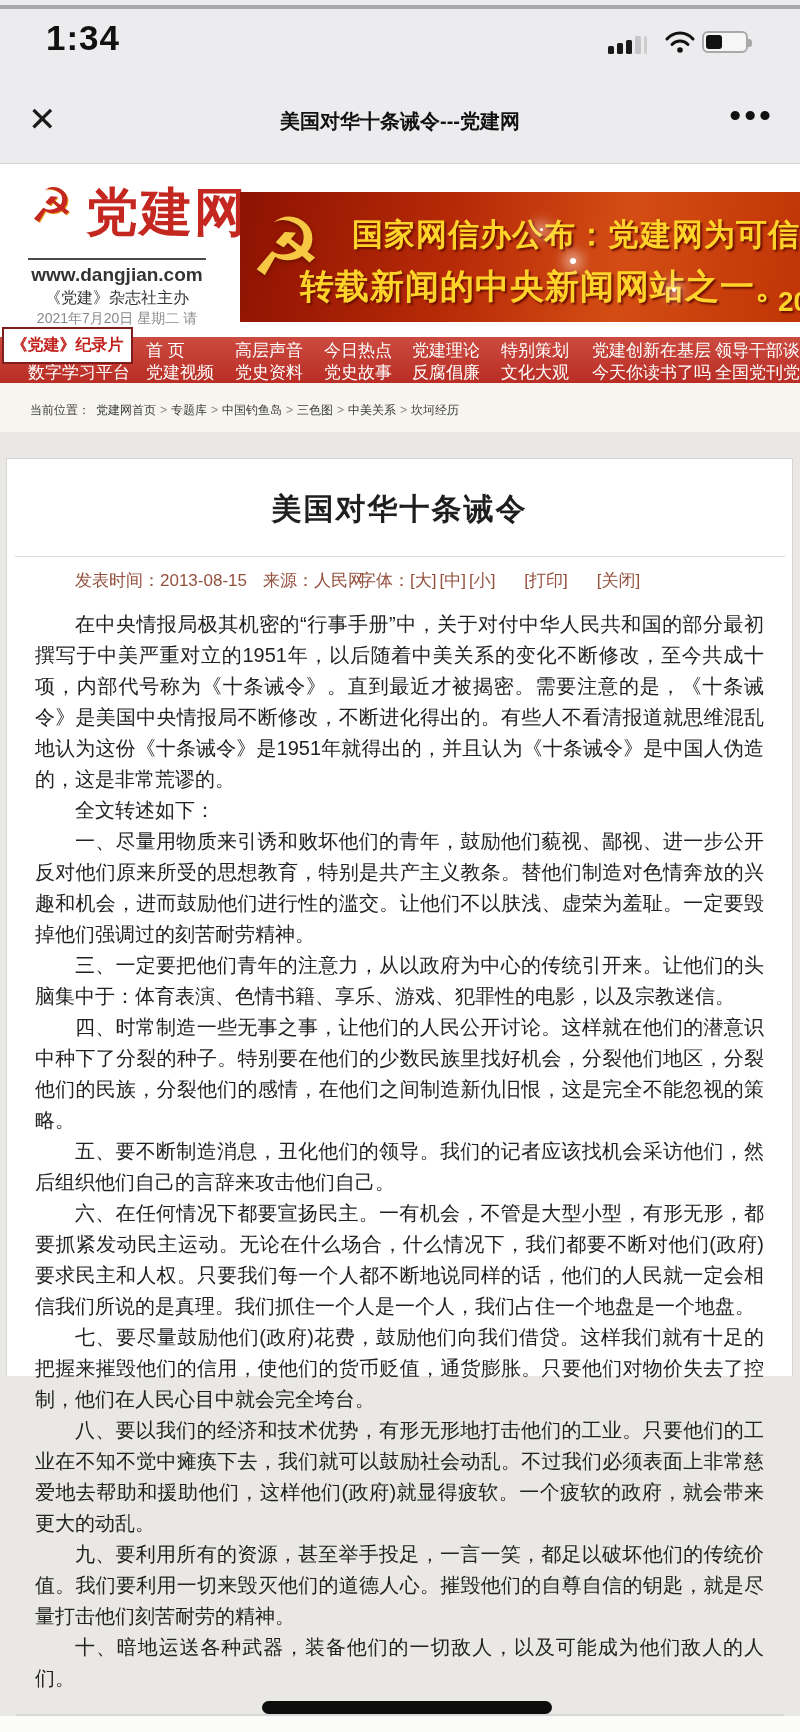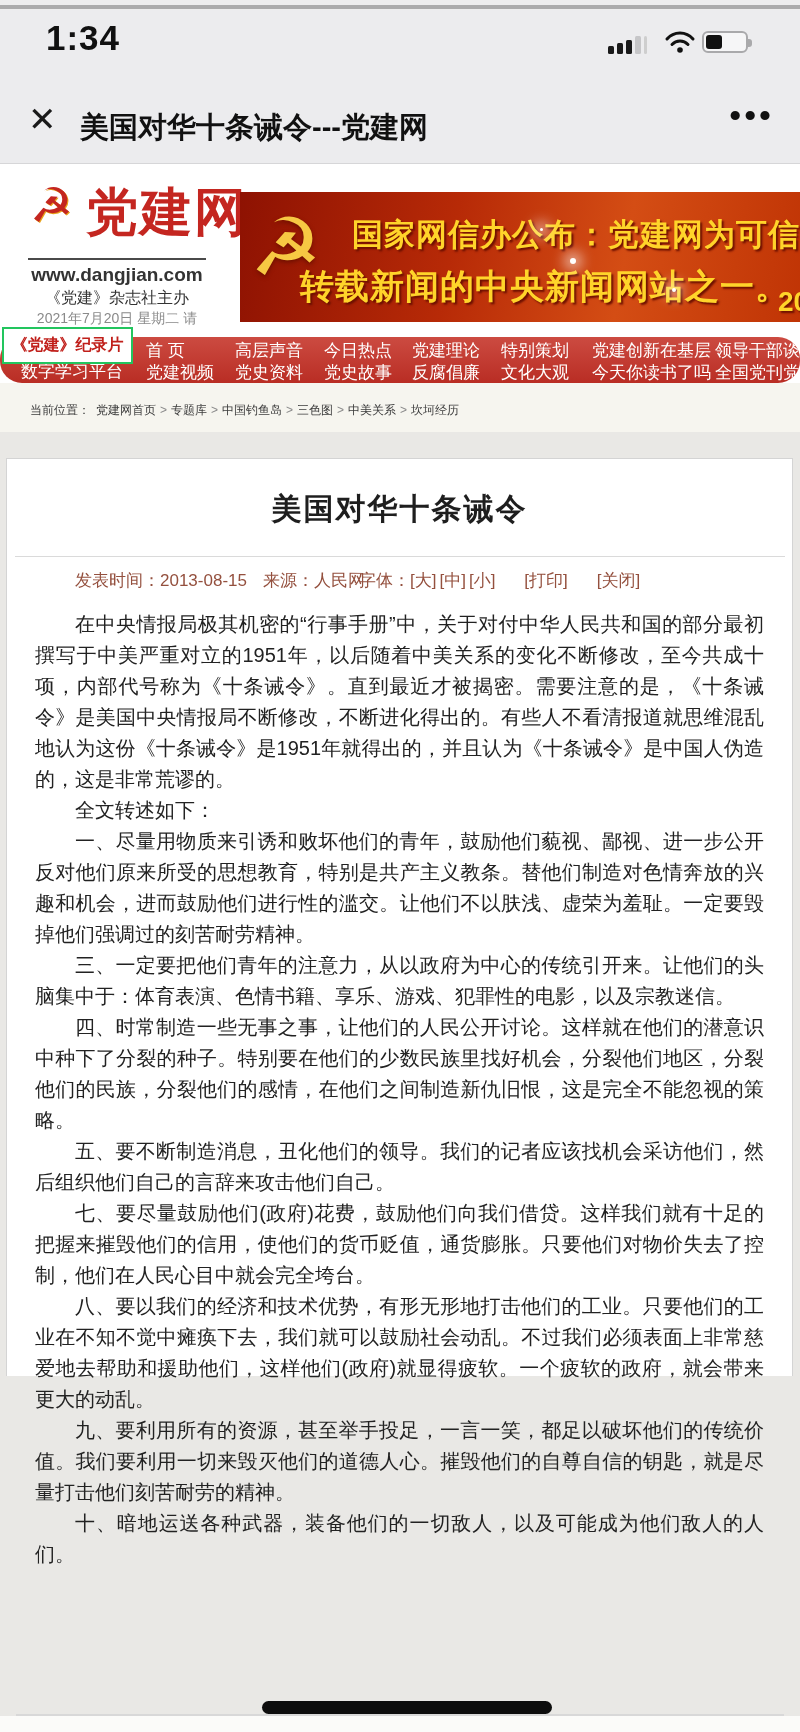"美国对华十条诫令---党建网" .btitle { font-size: 29px -> 20px; text-align: none -> center }
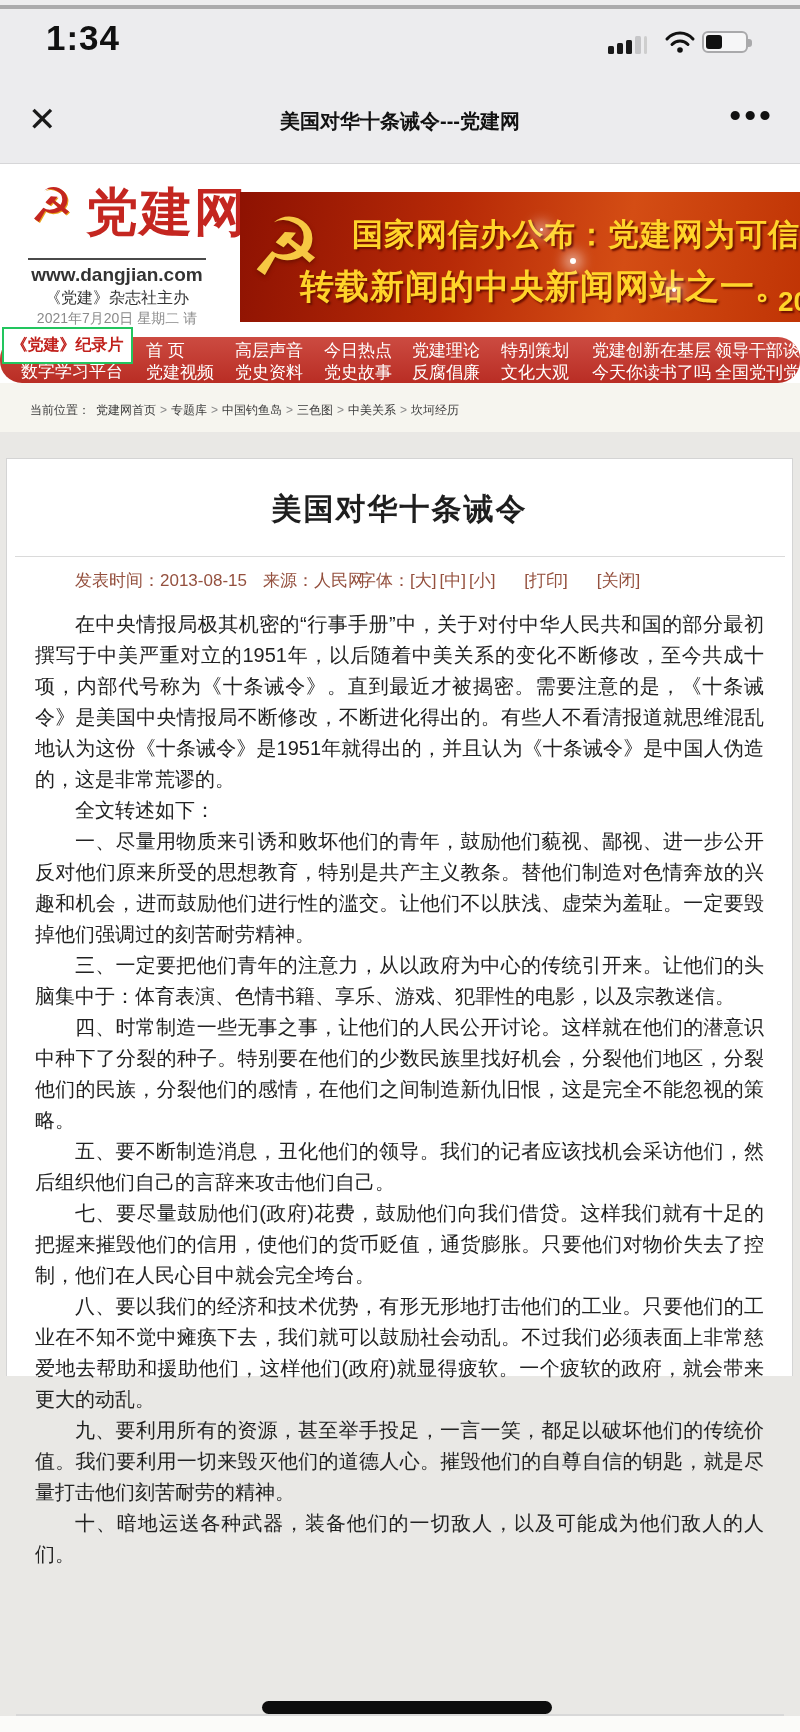"《党建》纪录片" .nav-box { border: 2px solid #22c55e -> 2px solid #7f1d1d }
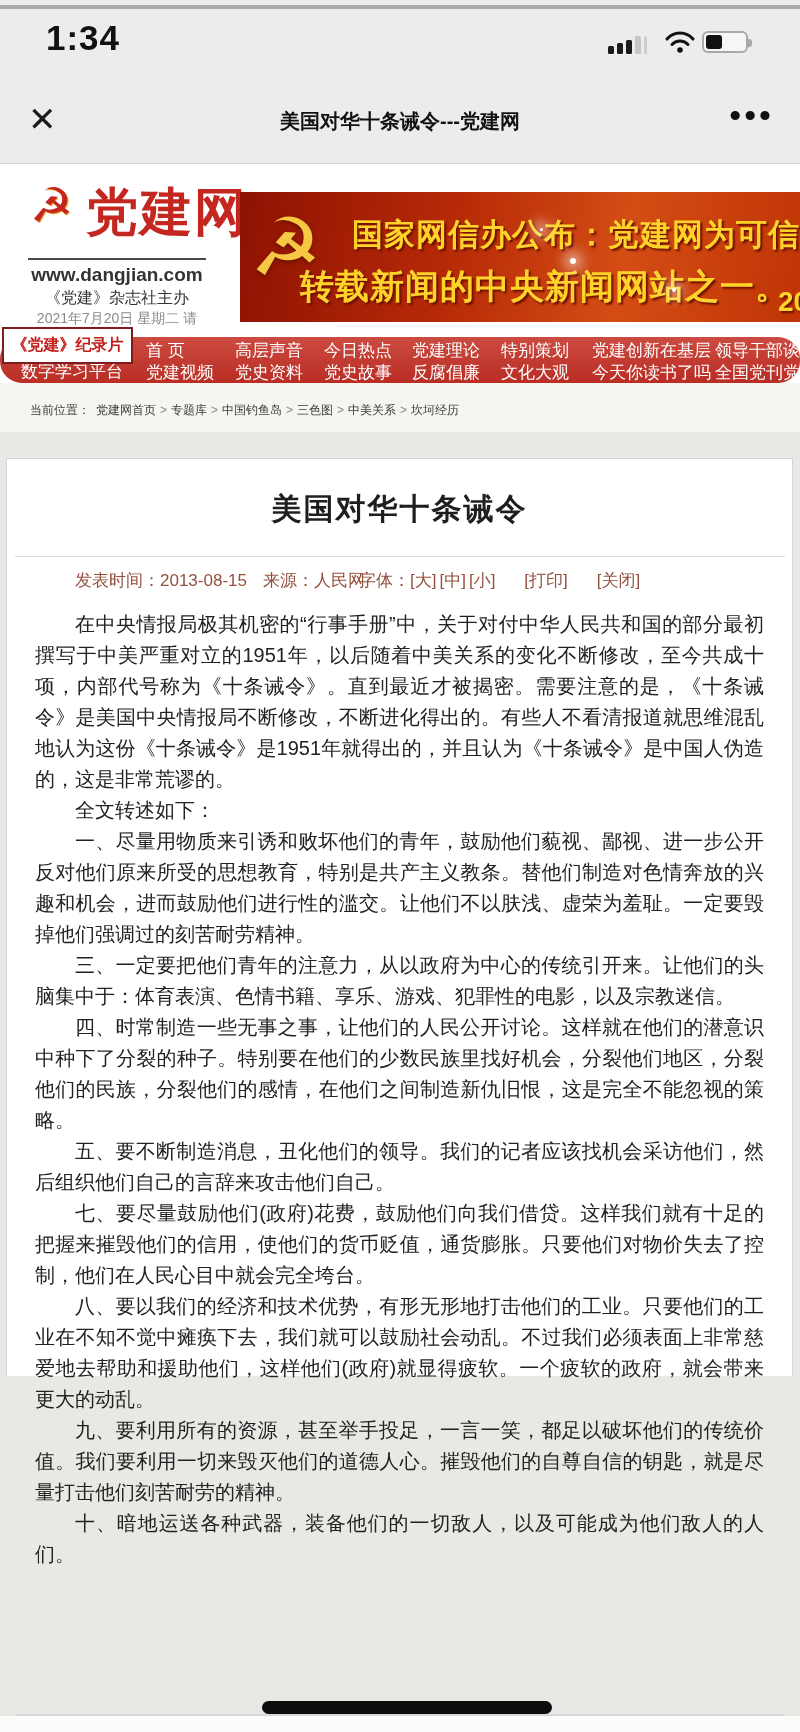"首 页" .nav-bar { border-radius: 22px -> none }
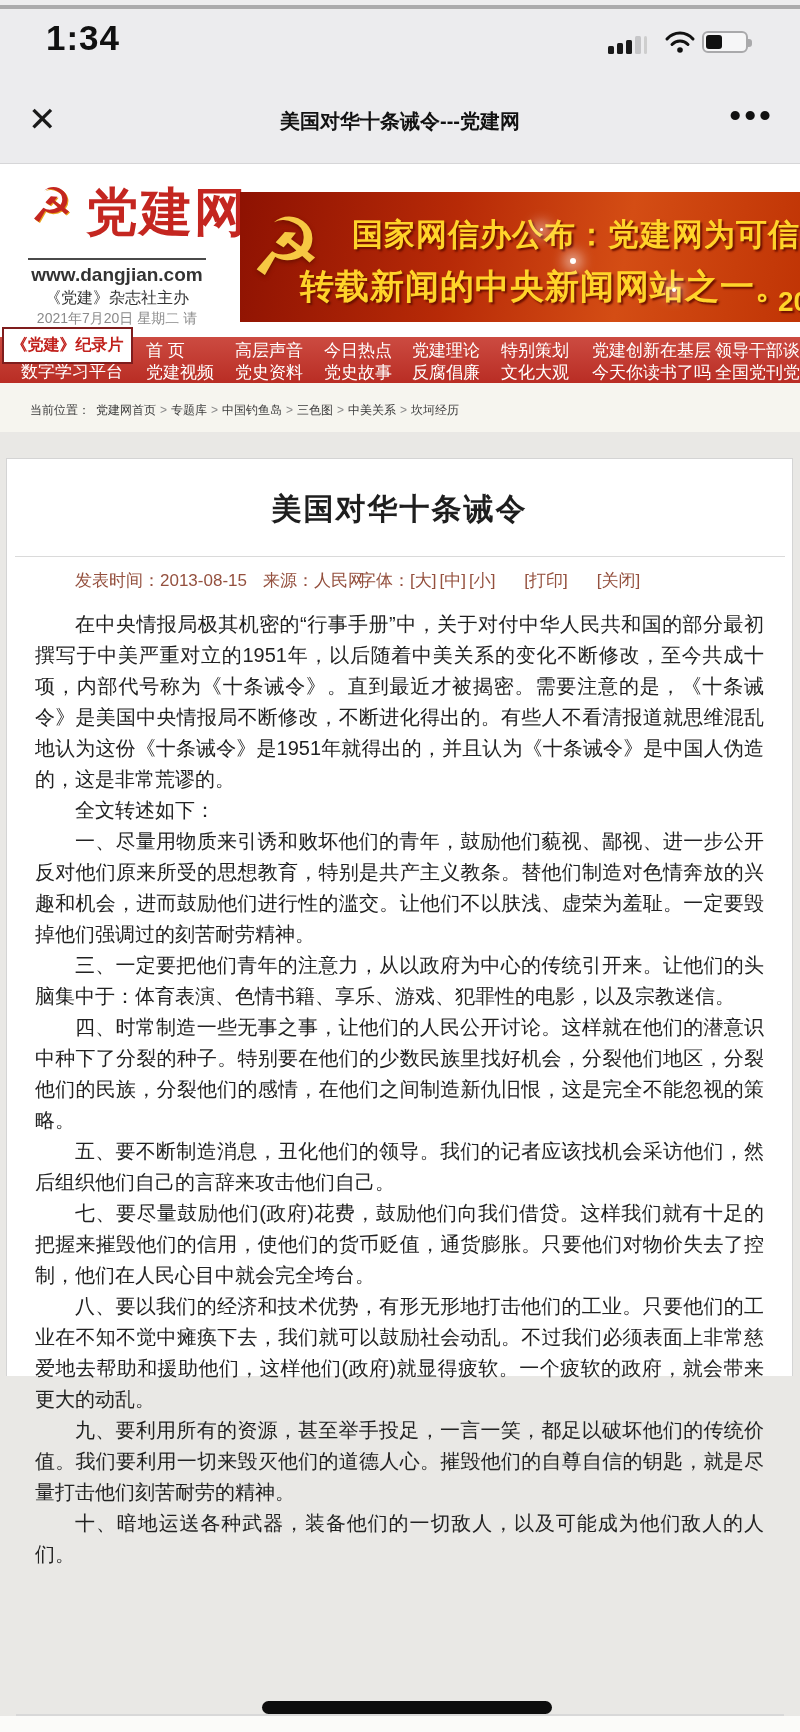"数字学习平台" .nav-first { font-family: Liberation Mono, monospace -> none; padding-left: 21px -> 28px }
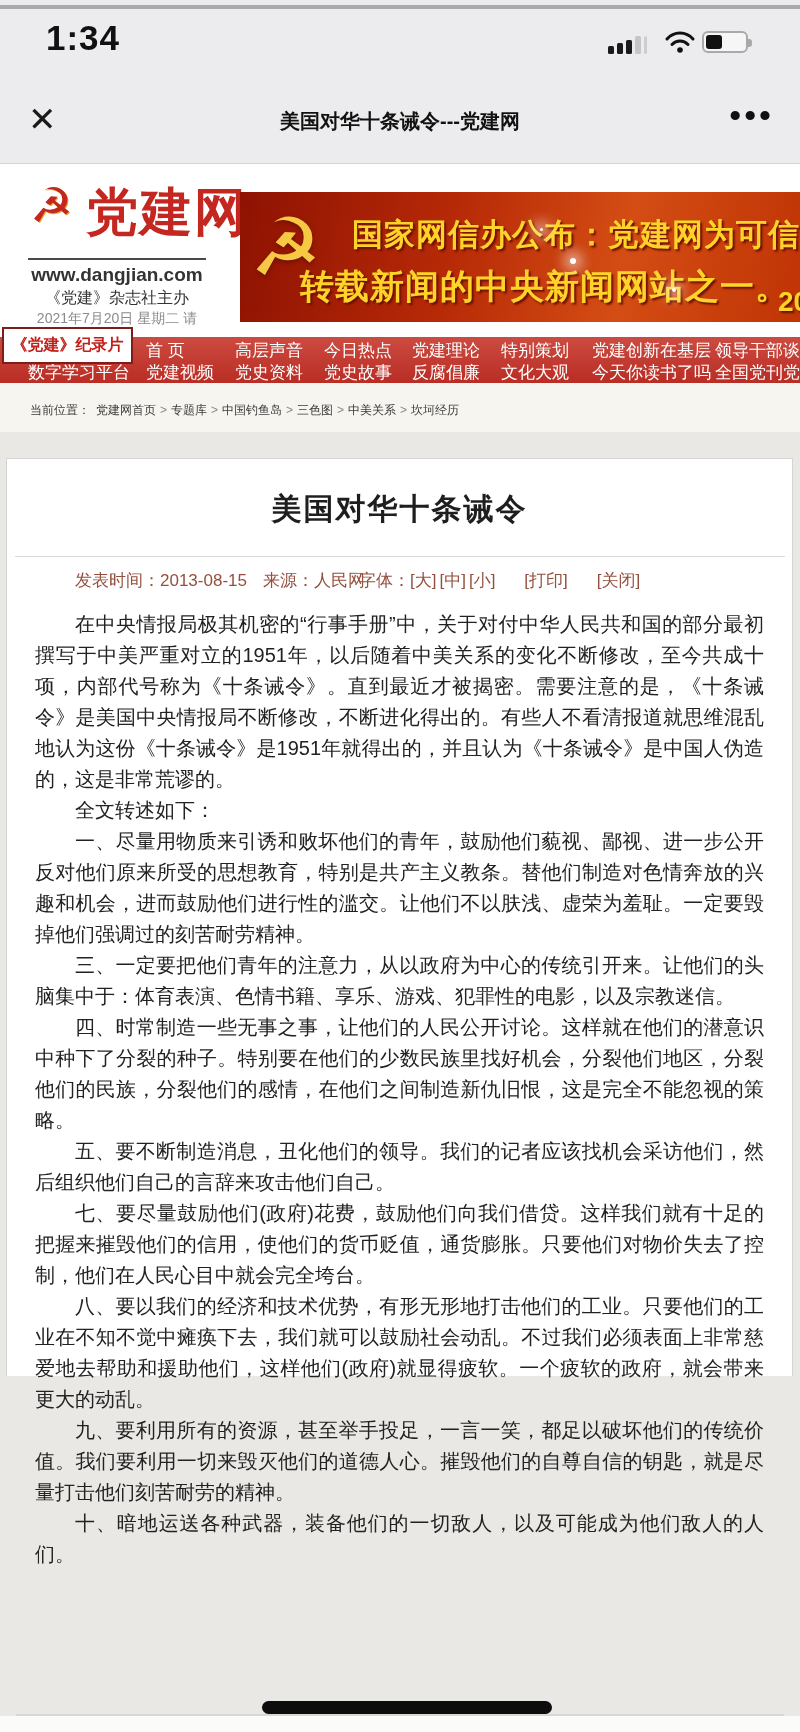"六、在任何情况下都要宣扬民主。一有机会，不管是大型小型，有形无形，都要抓紧发动民" p { html: none -> <p>六、在任何情况下都要宣扬民主。一有机会，不管是大型小型，有形无形，都要抓紧发动民主运动。无论在什么场合，什么情况下，我们都要不断对他们(政府)要求民主和人权。只要我们每一个人都不断地说同样的话，他们的人民就一定会相信我们所说的是真理。我们抓住一个人是一个人，我们占住一个地盘是一个地盘。</p> }
